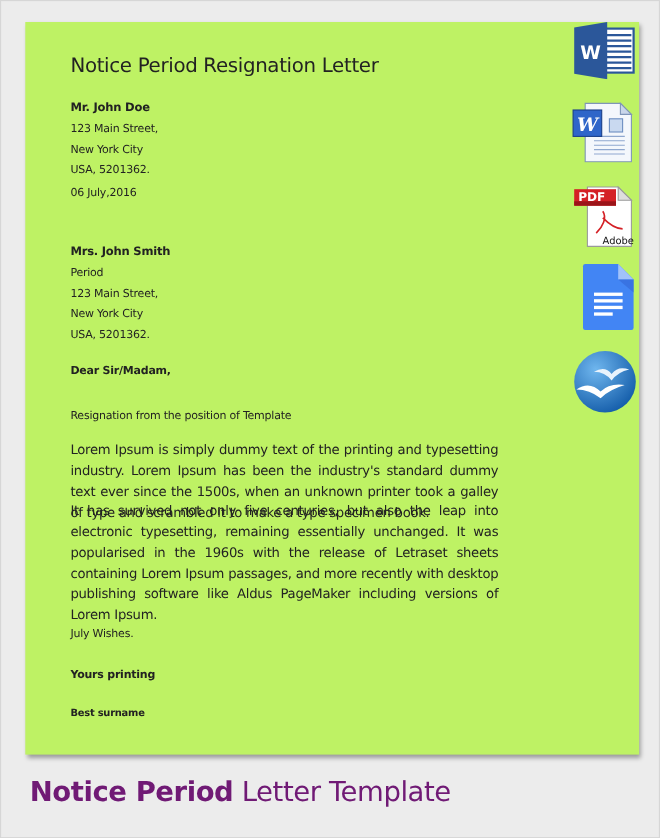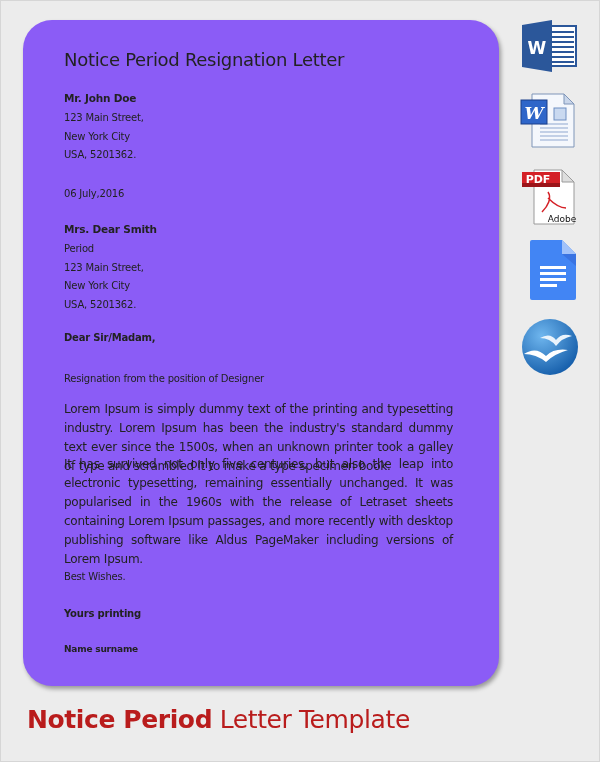"Notice Period Resignation Letter" .page { background: #8b5cf6 -> #bef264; border-radius: 29px -> none; width: 476px -> 558px }
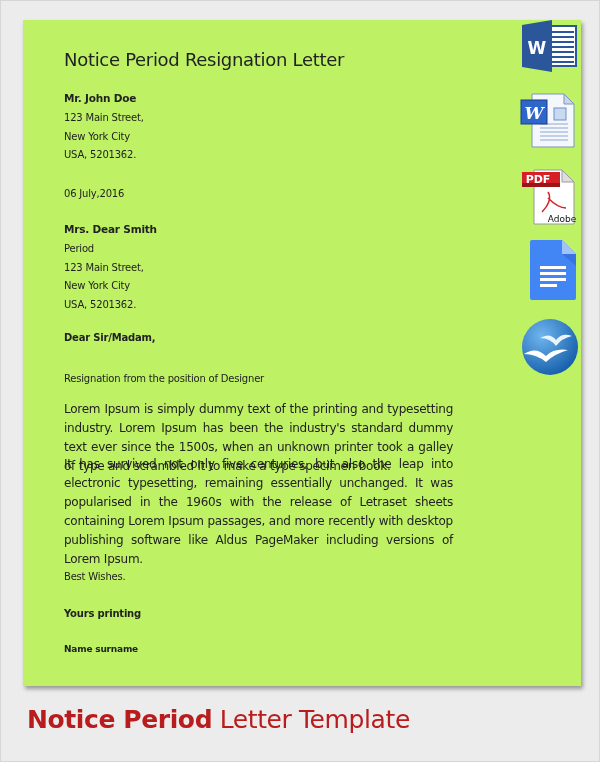"06 July,2016" div.line { top: 168px -> 150px }
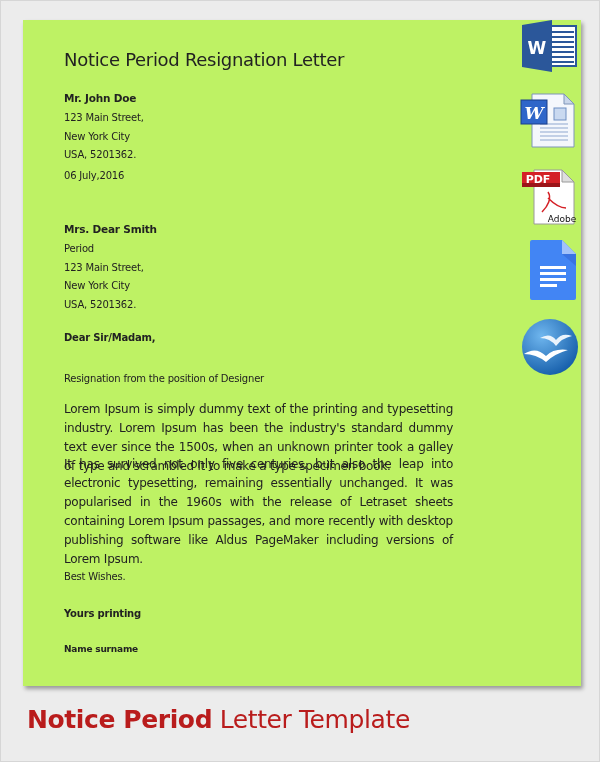"Mrs. Dear Smith" div.line { text: Dear -> John }
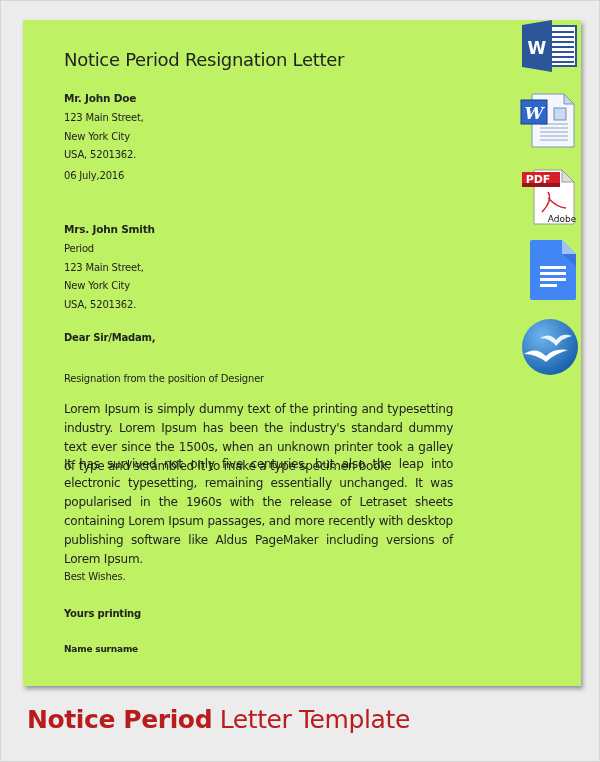"Resignation from the position of" div.line { text: Designer -> Template }
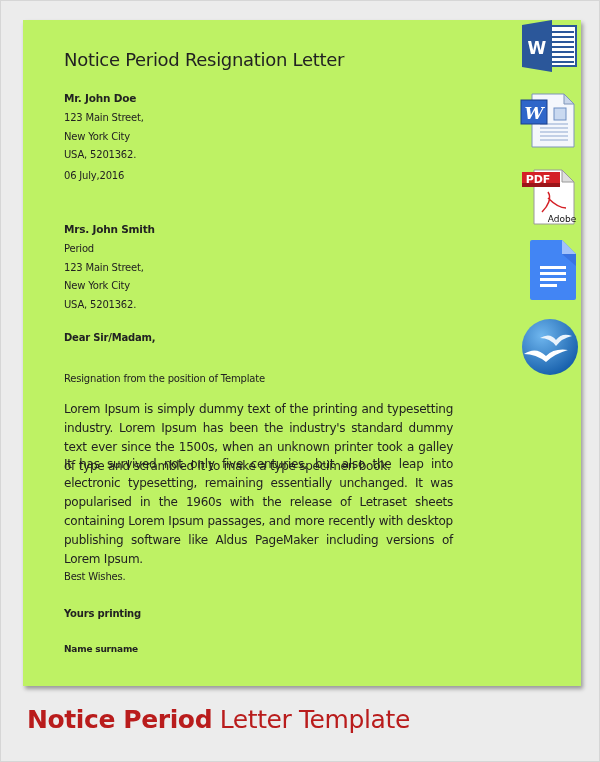"Best Wishes." div.line { text: Best -> July }
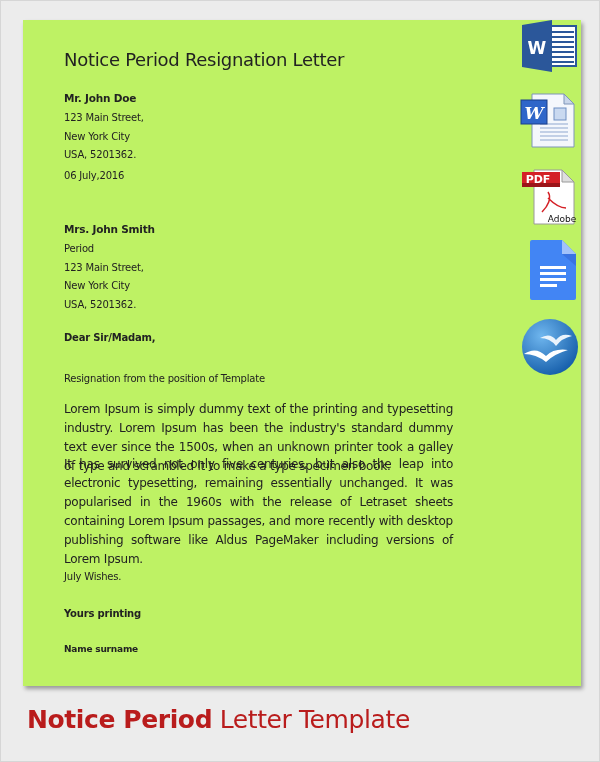"Name surname" div.line { text: Name -> Best }
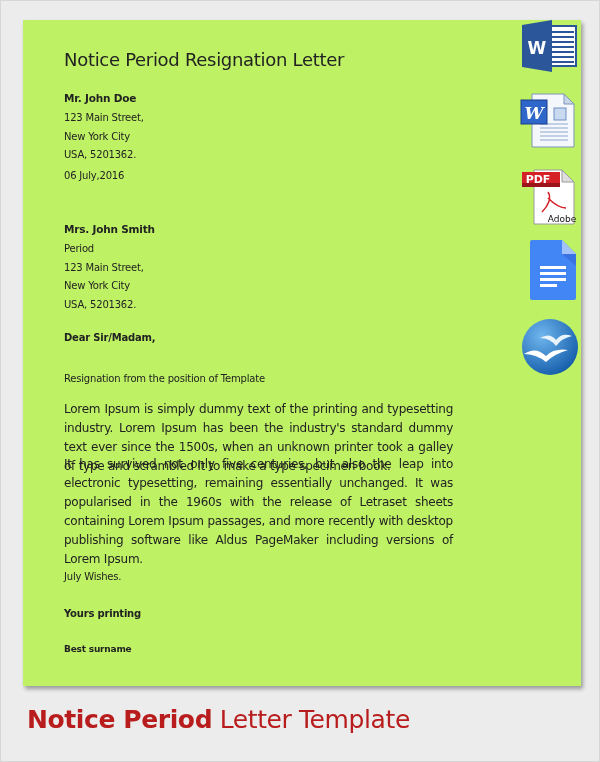"Notice Period Letter Template" .footer-title { color: #b91c1c -> #701a75 }
